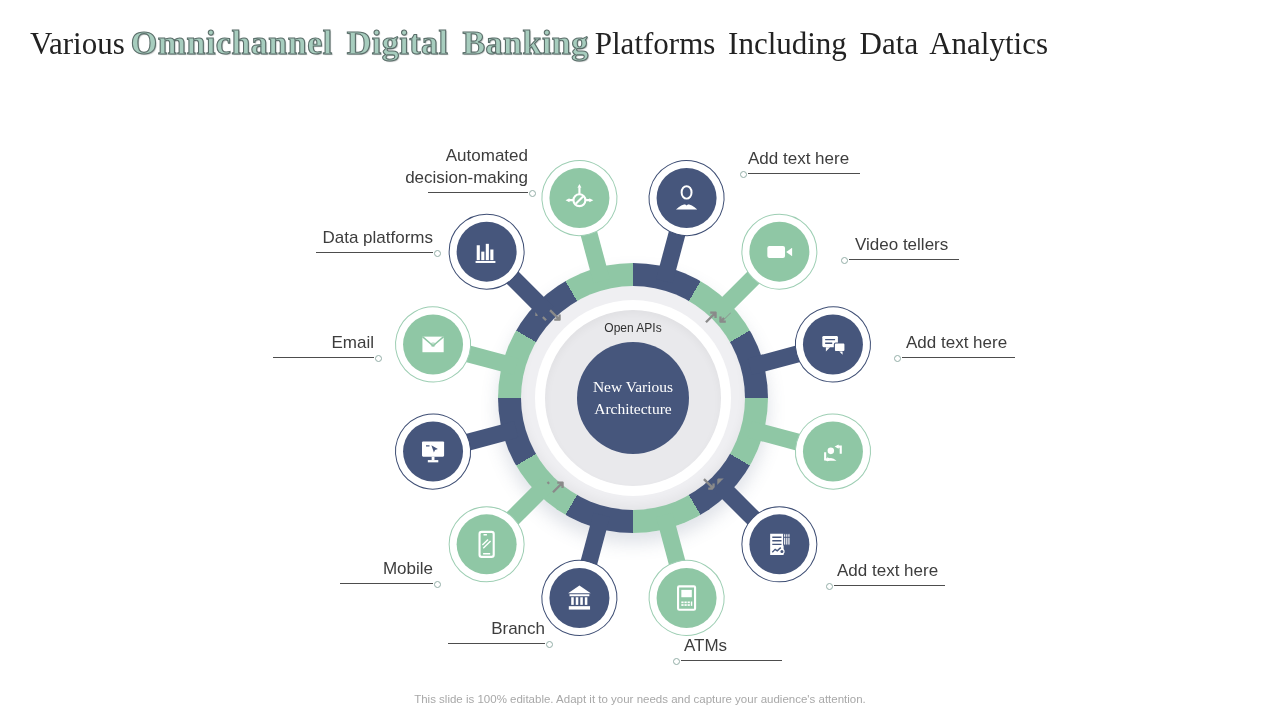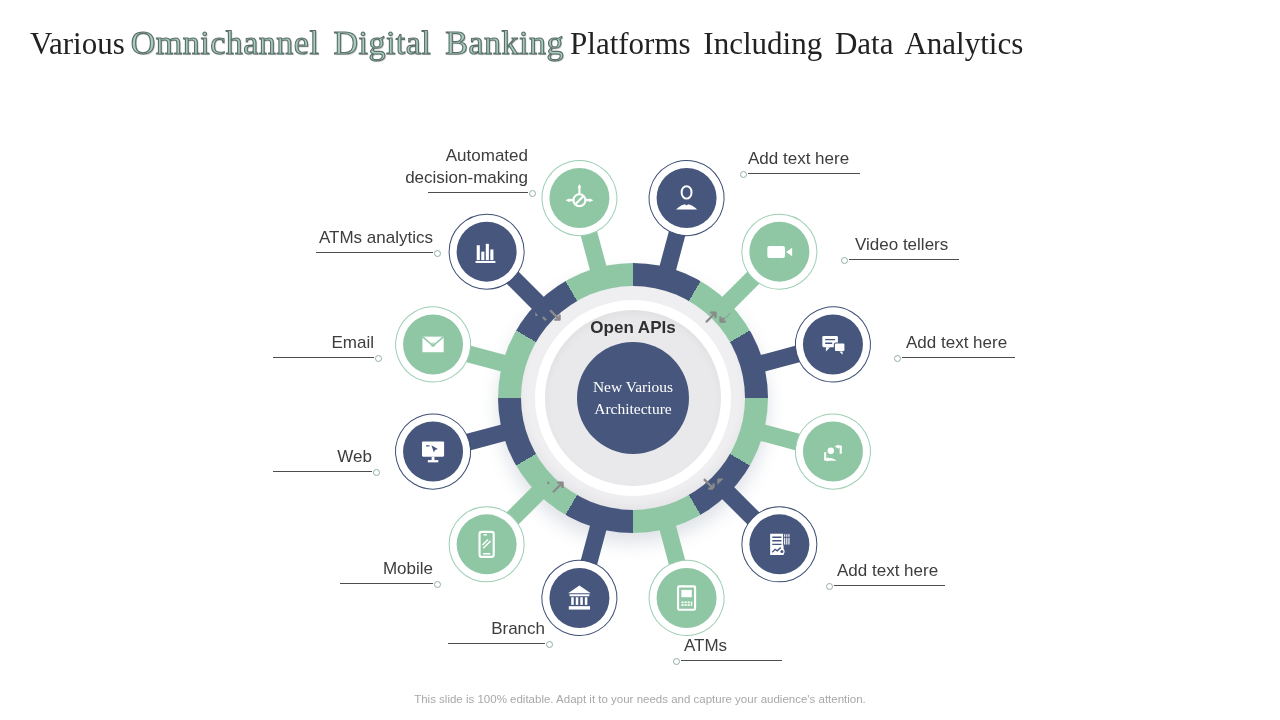"Omnichannel Digital Banking" .title .hl { font-weight: normal -> bold }
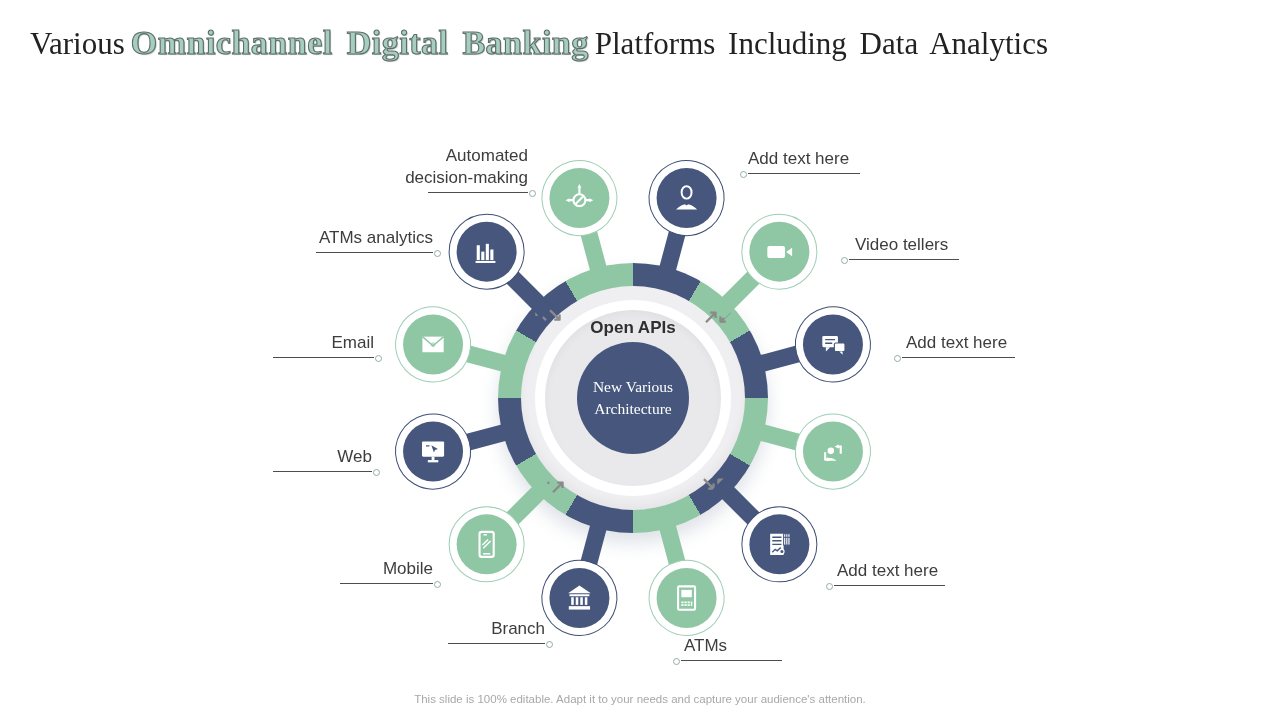"ATMs analytics" div.co-text { text: ATMs analytics -> Data platforms }
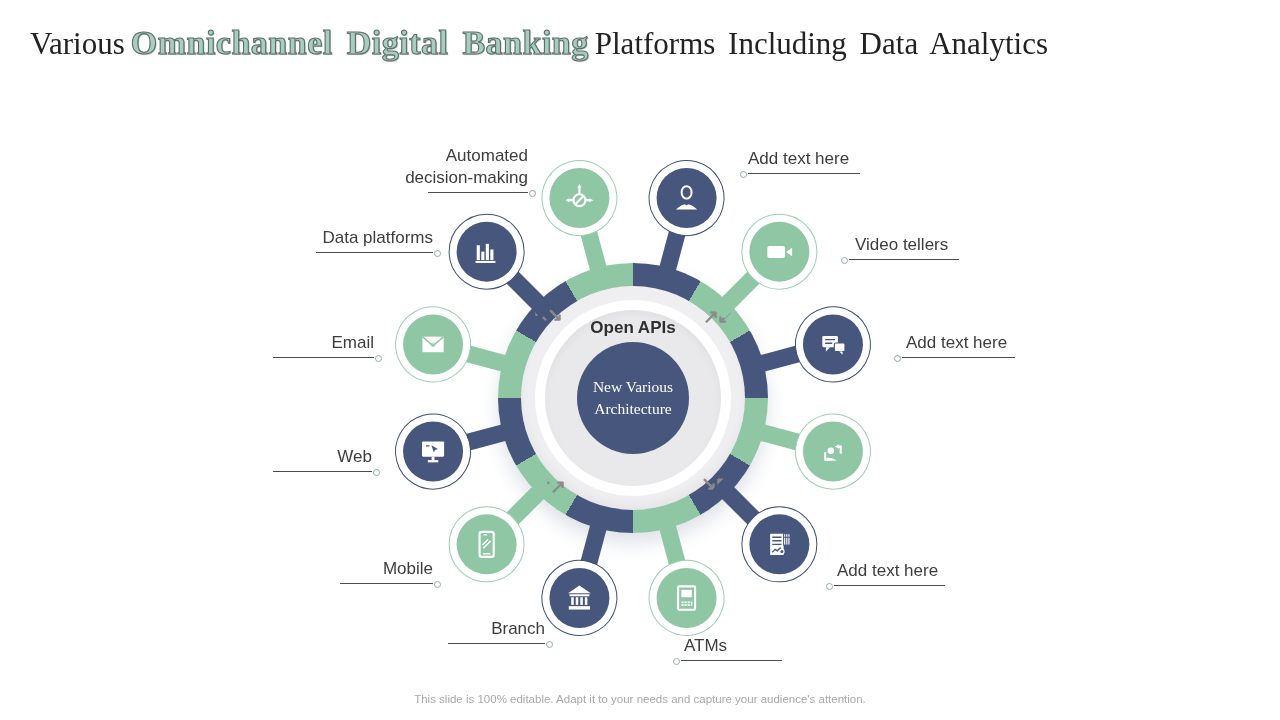"Open APIs" .open-apis { font-size: 17px -> 12px; font-weight: bold -> normal }
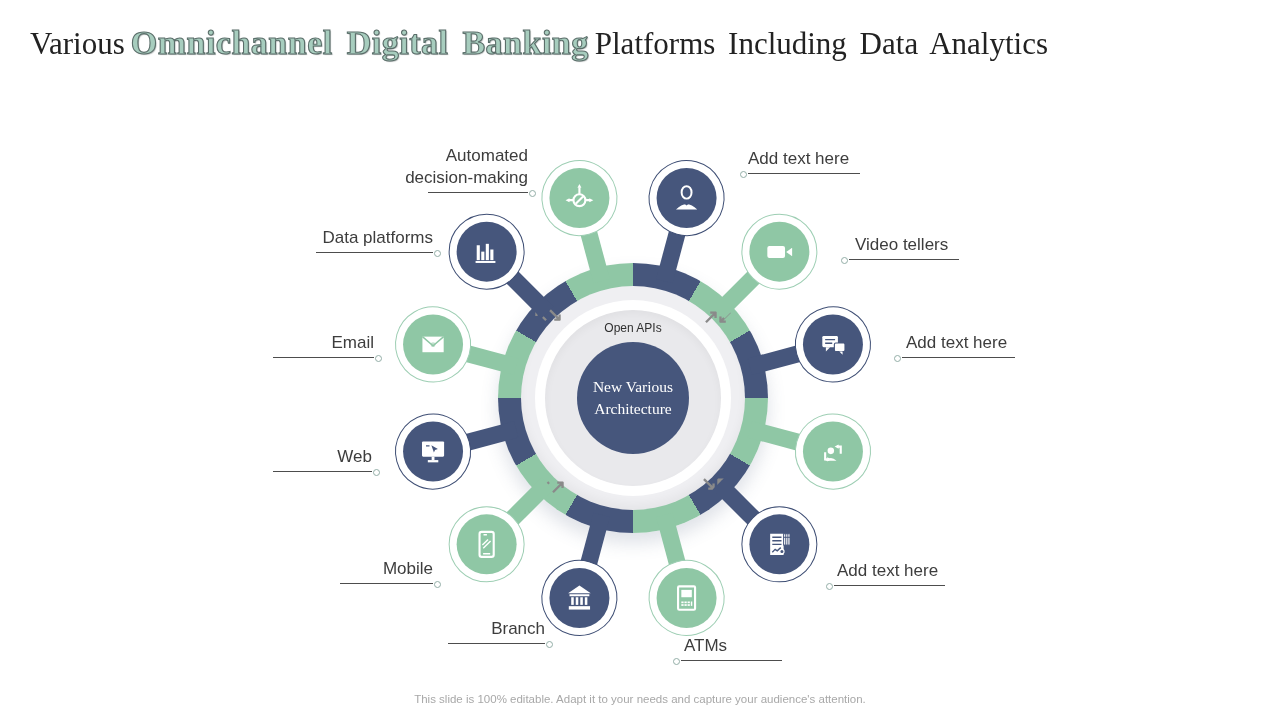"Web" div.callout { html: <div> <div>Web</div> <div></div> </div> -> none }
